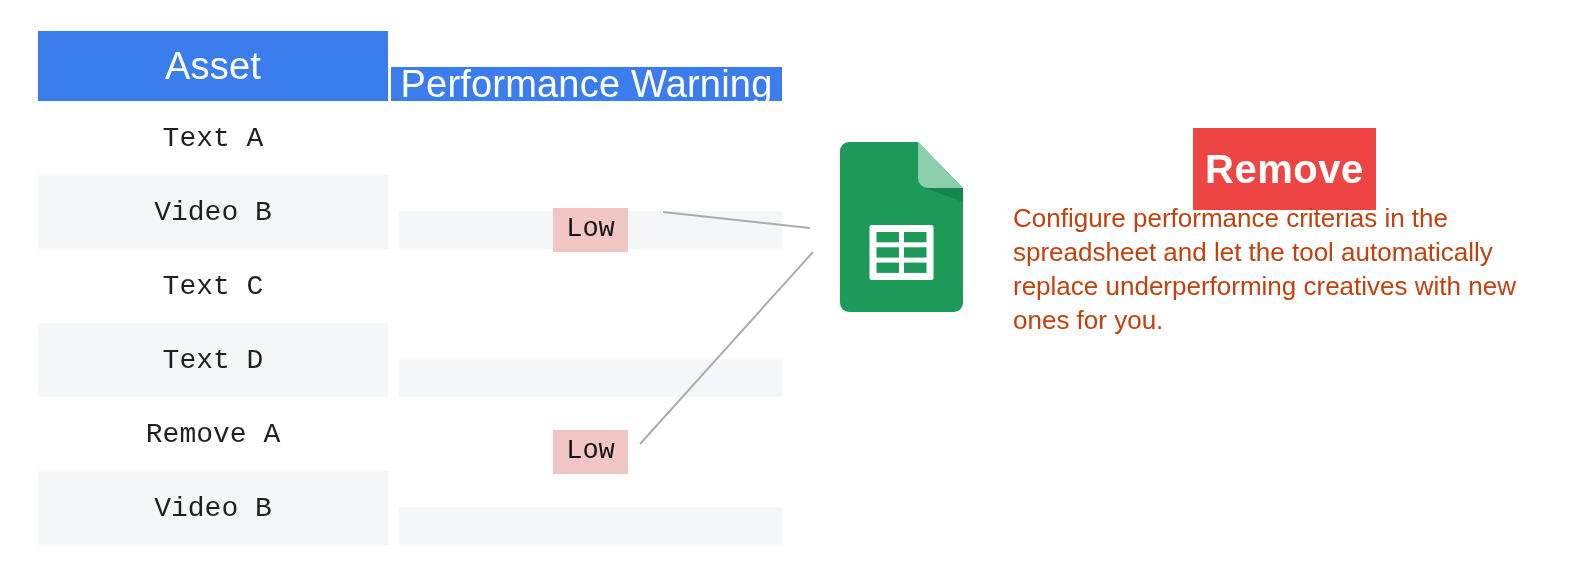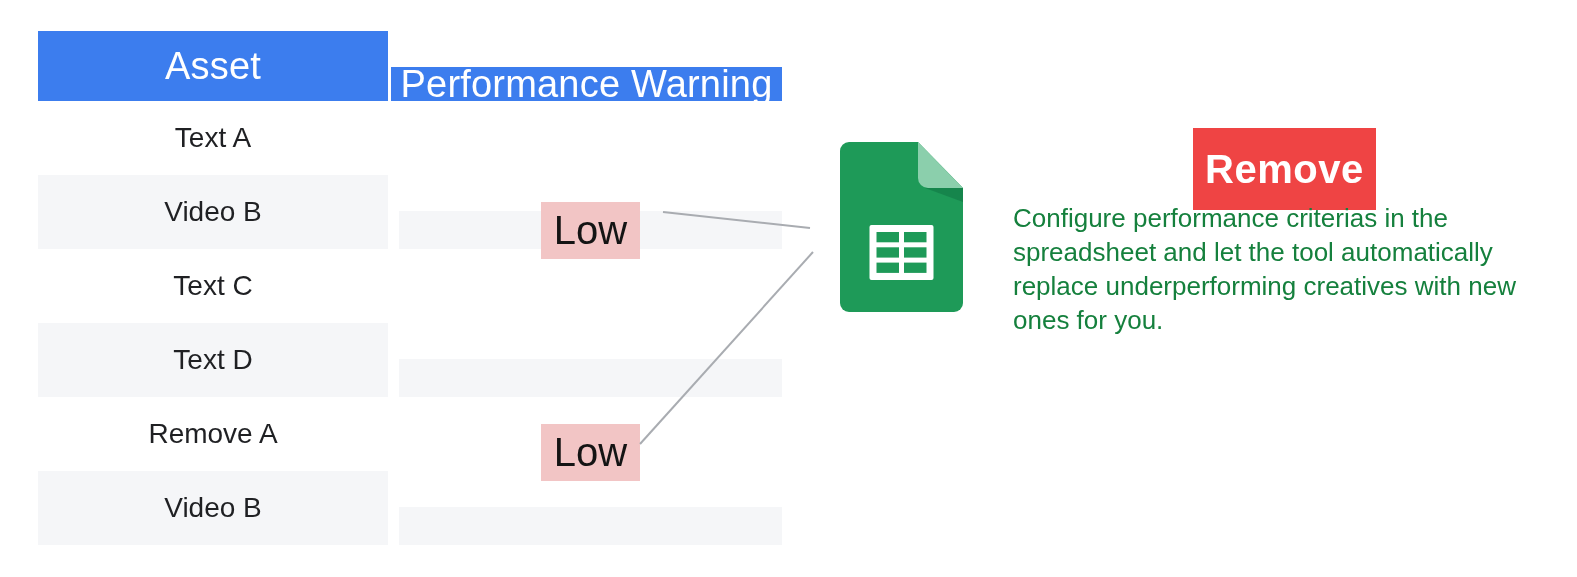"Text A" .tr { font-family: none -> Liberation Mono, monospace }
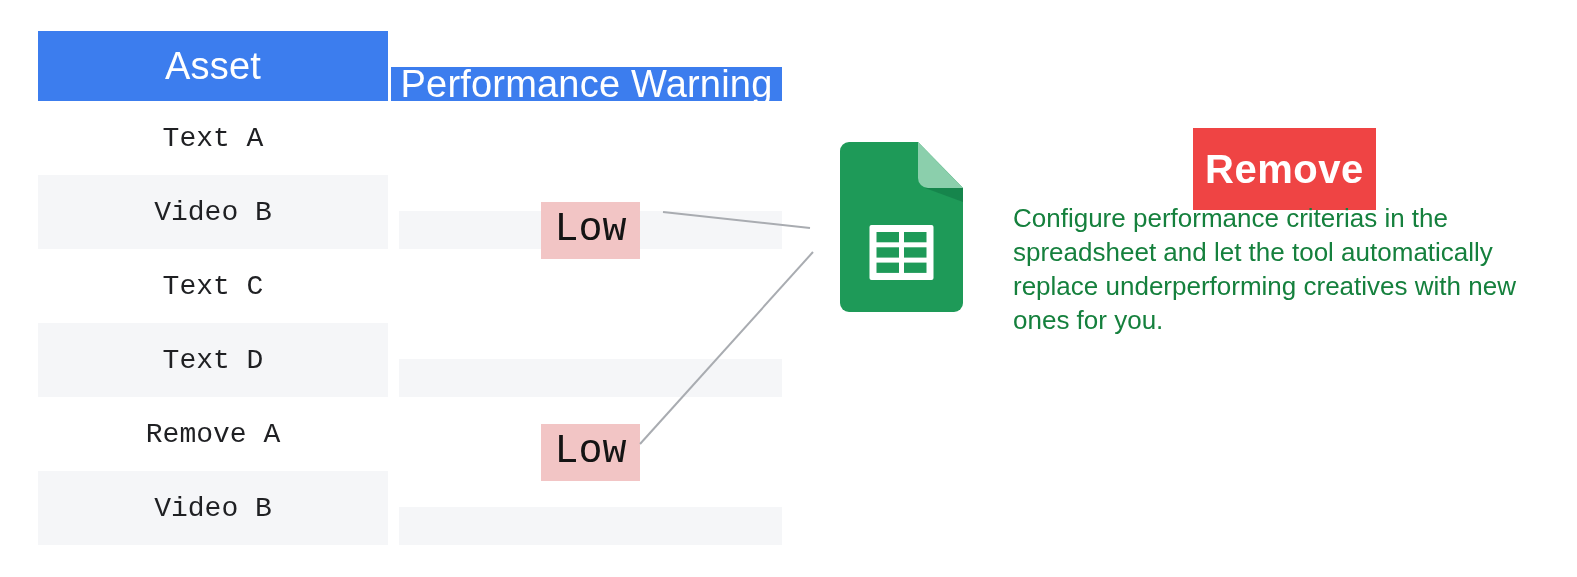"Low" .warning-badge { font-size: 40px -> 27px }
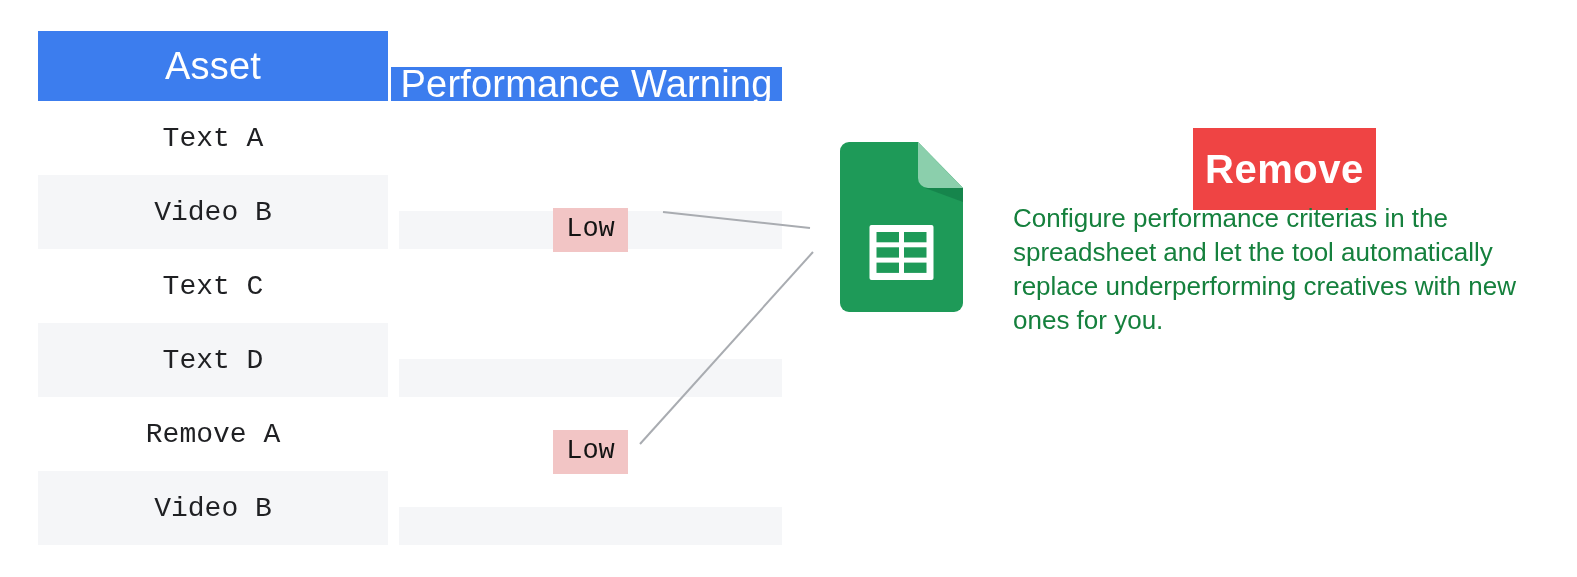"Configure performance criterias in the" .callout-description { color: #15803d -> #c2410c }
